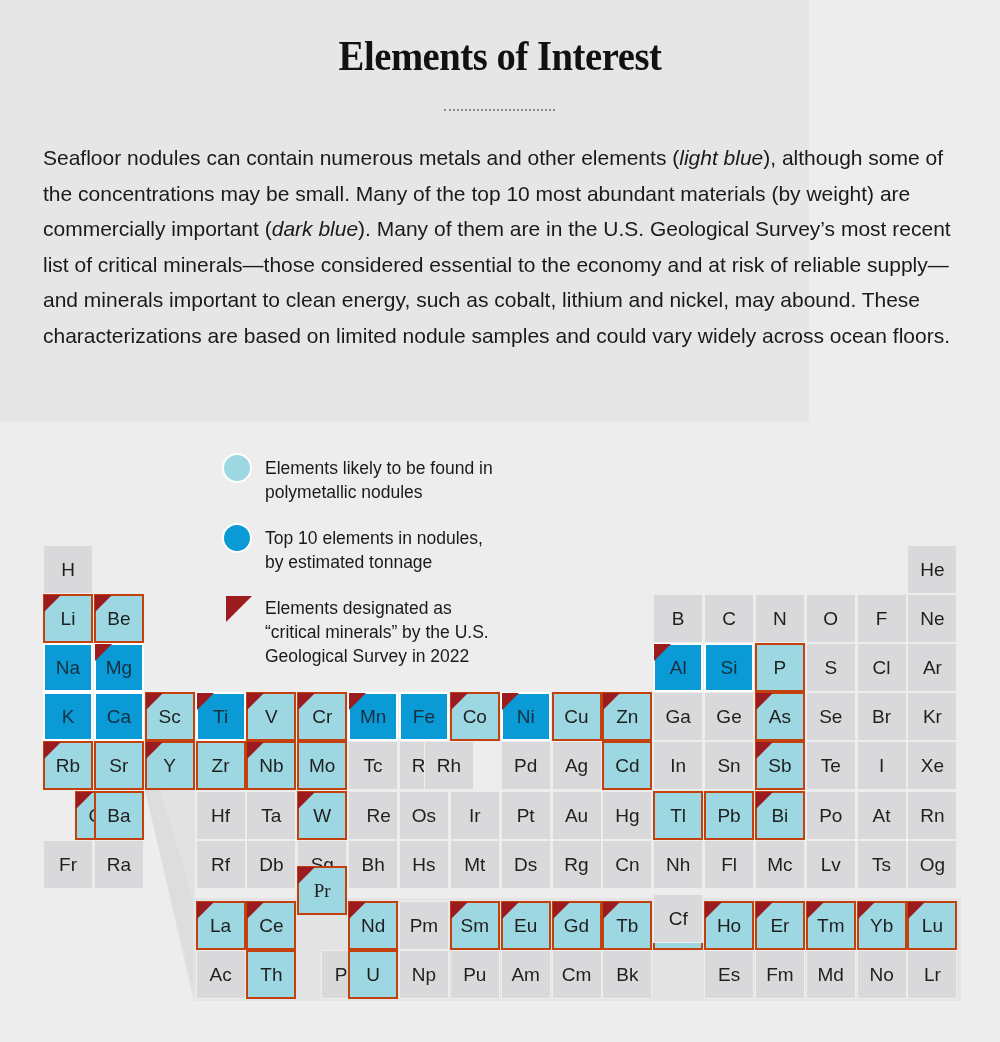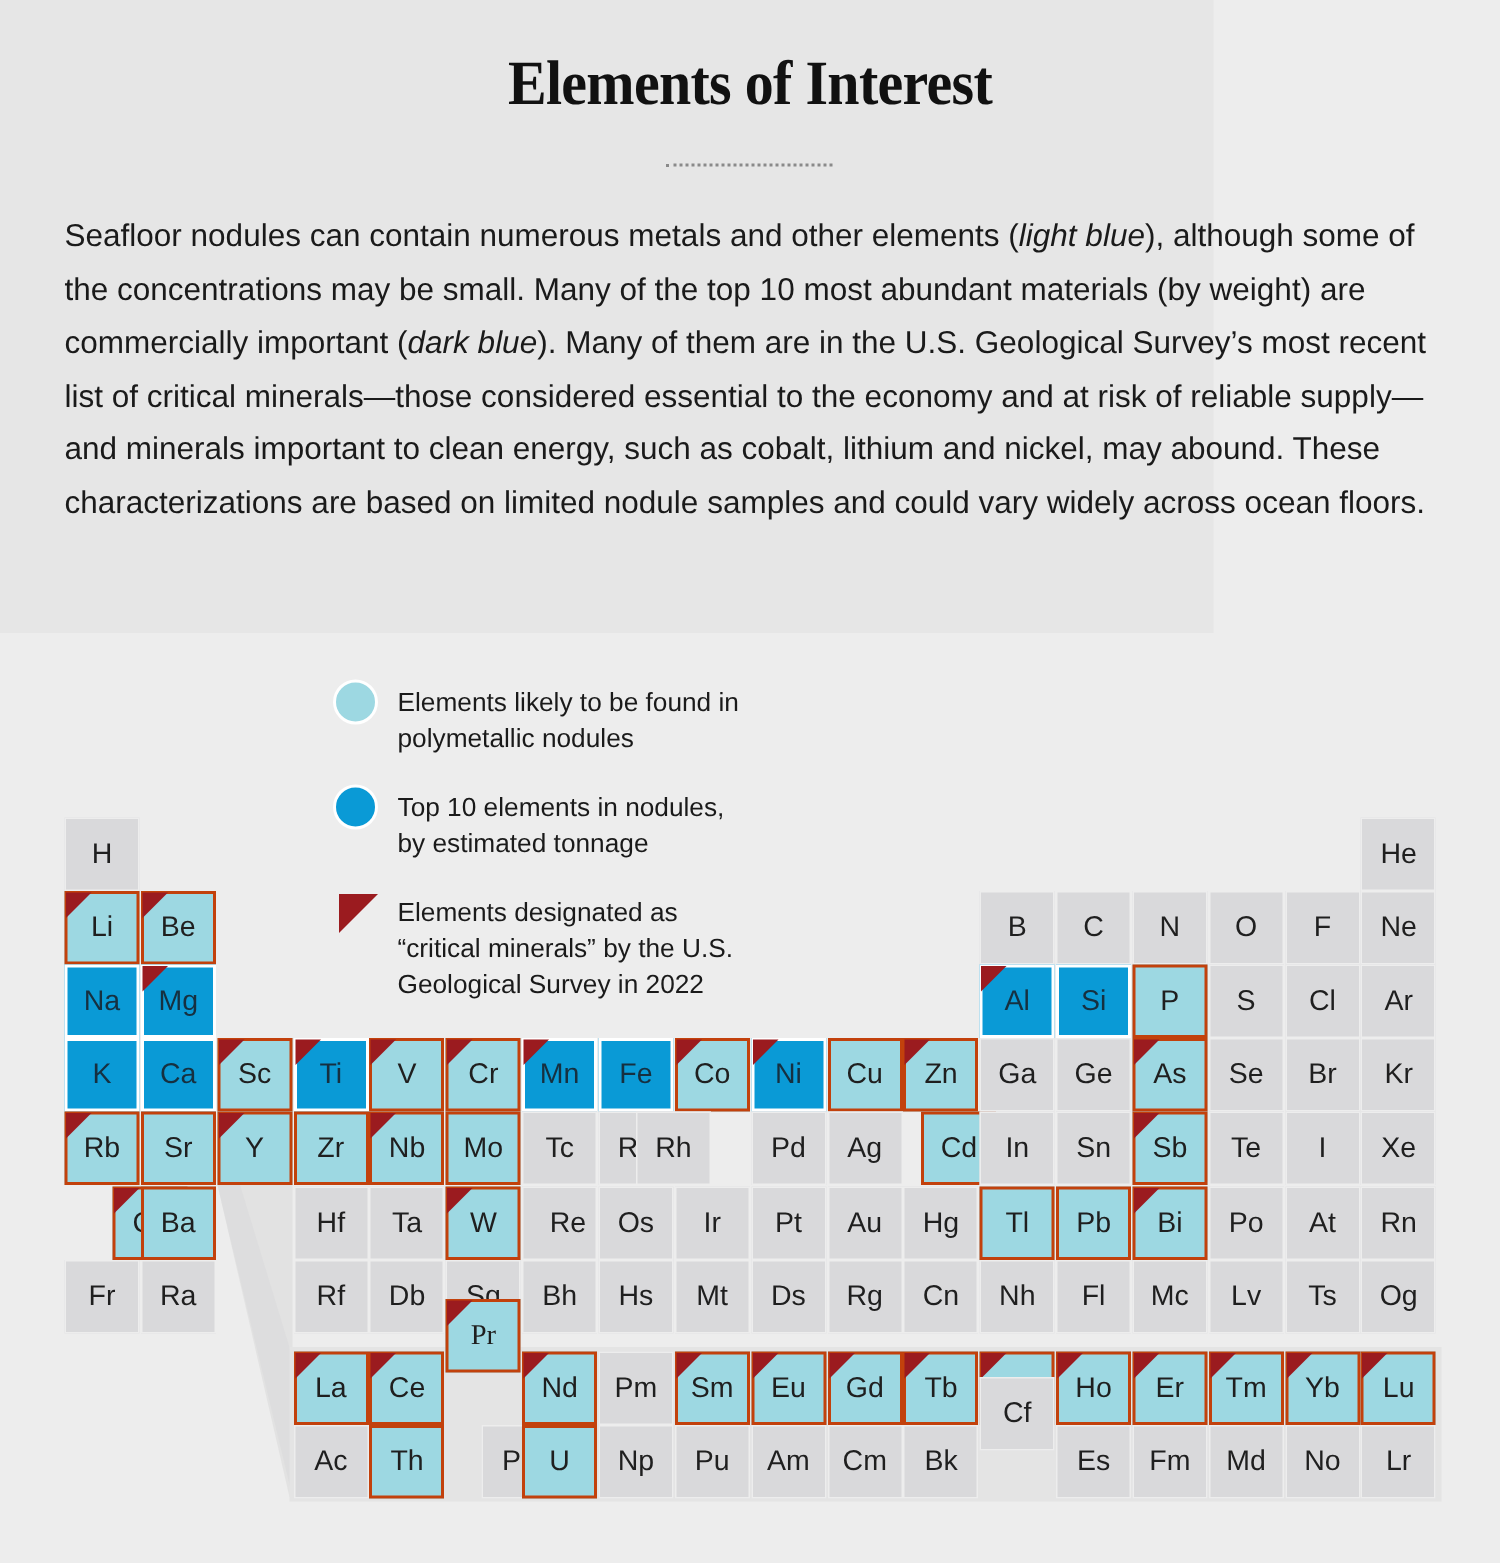"Cd" div.cell { margin-left: 12px -> none }
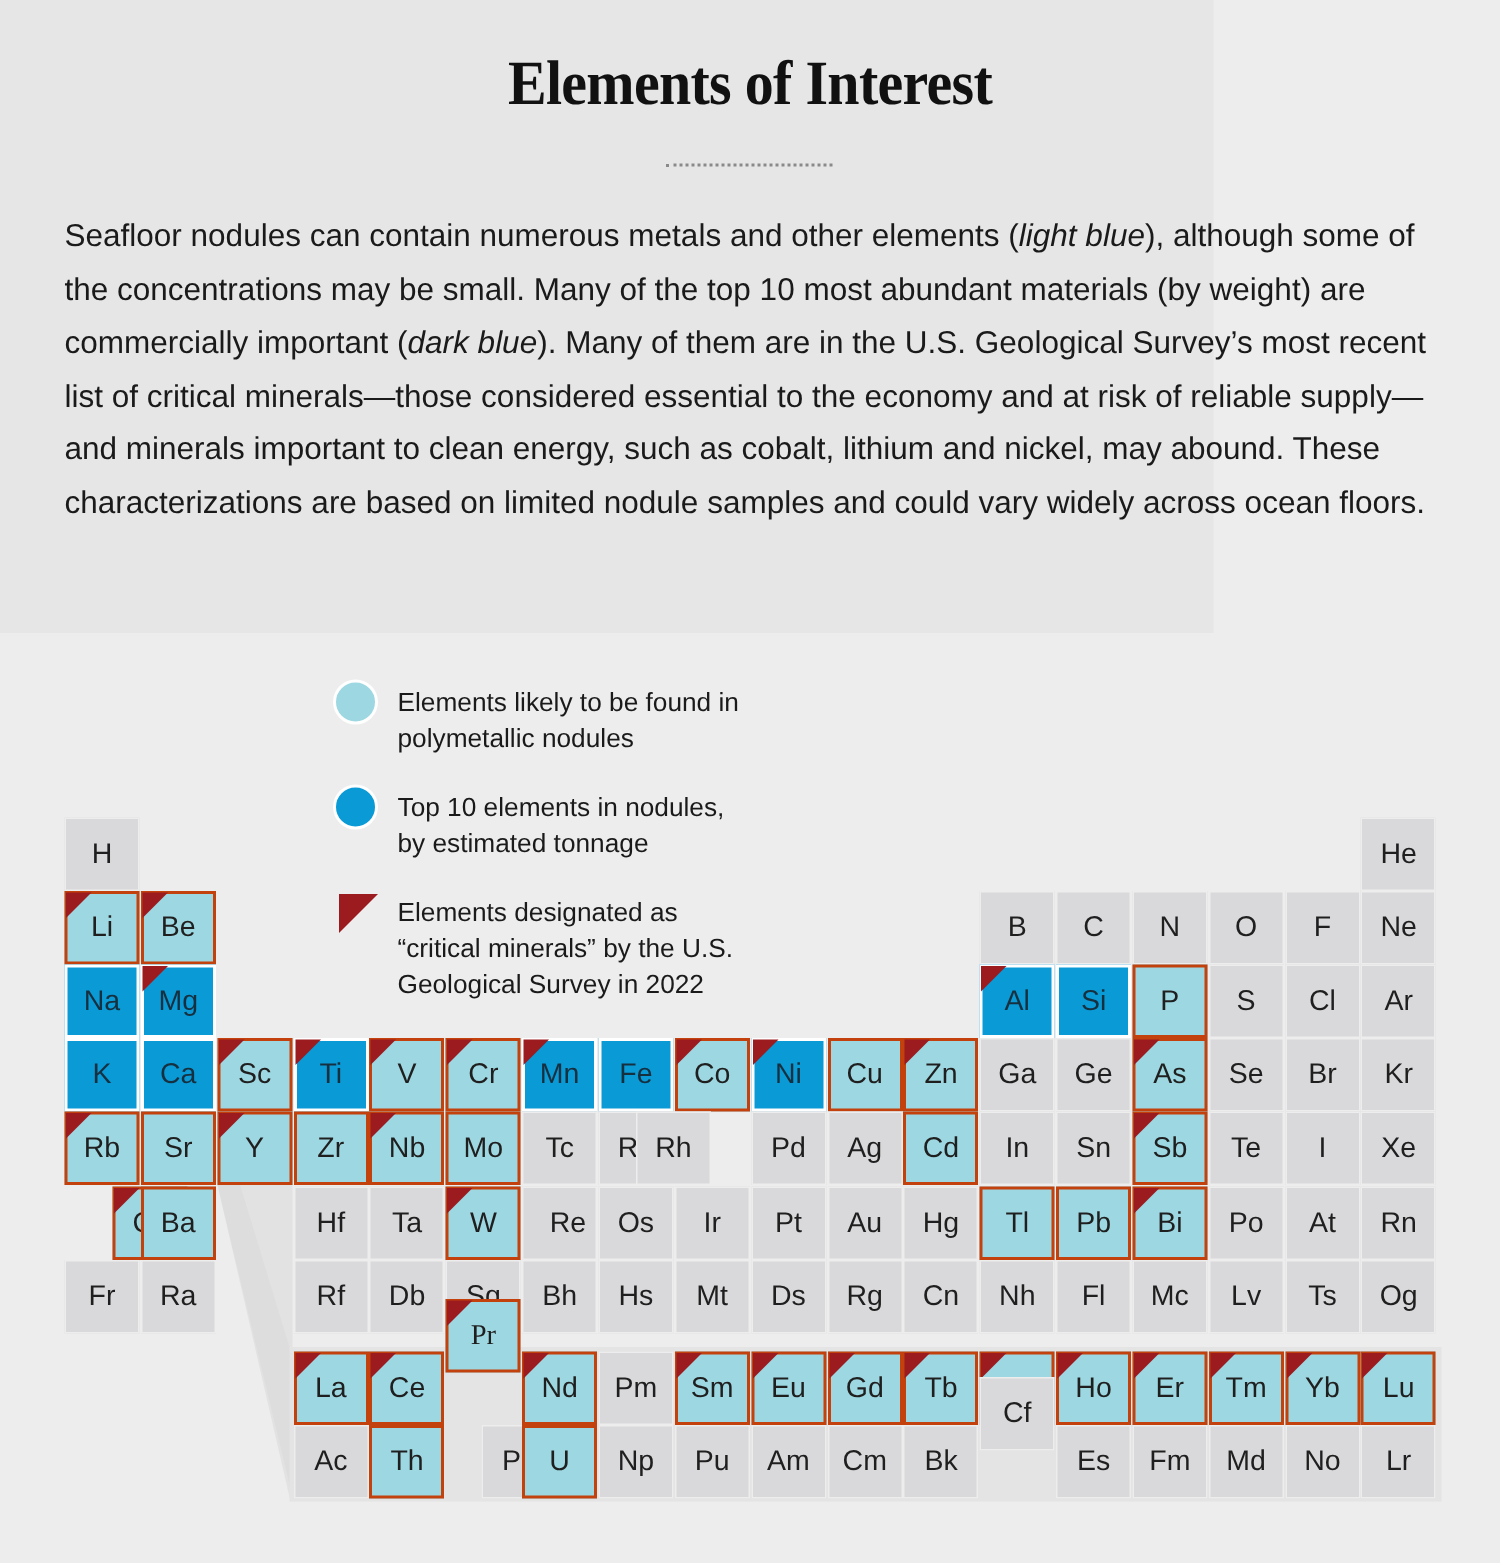"Cf" div.cell { top: 918px -> 894px }
